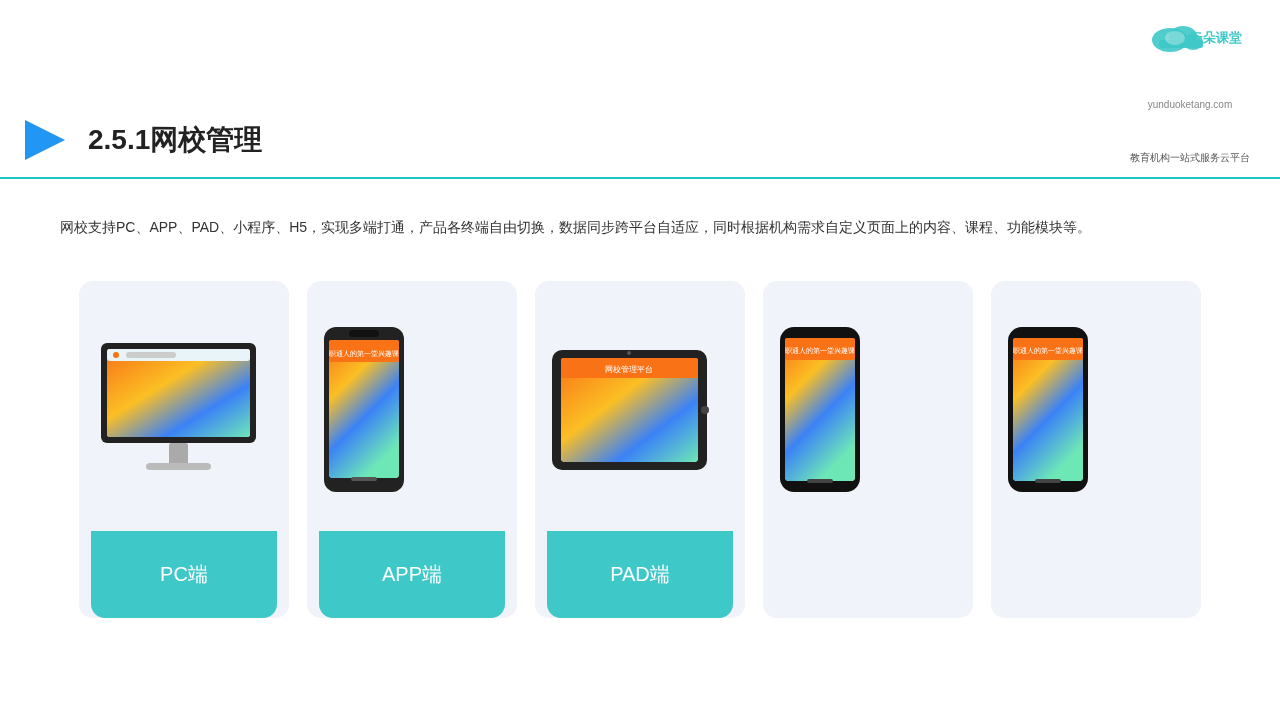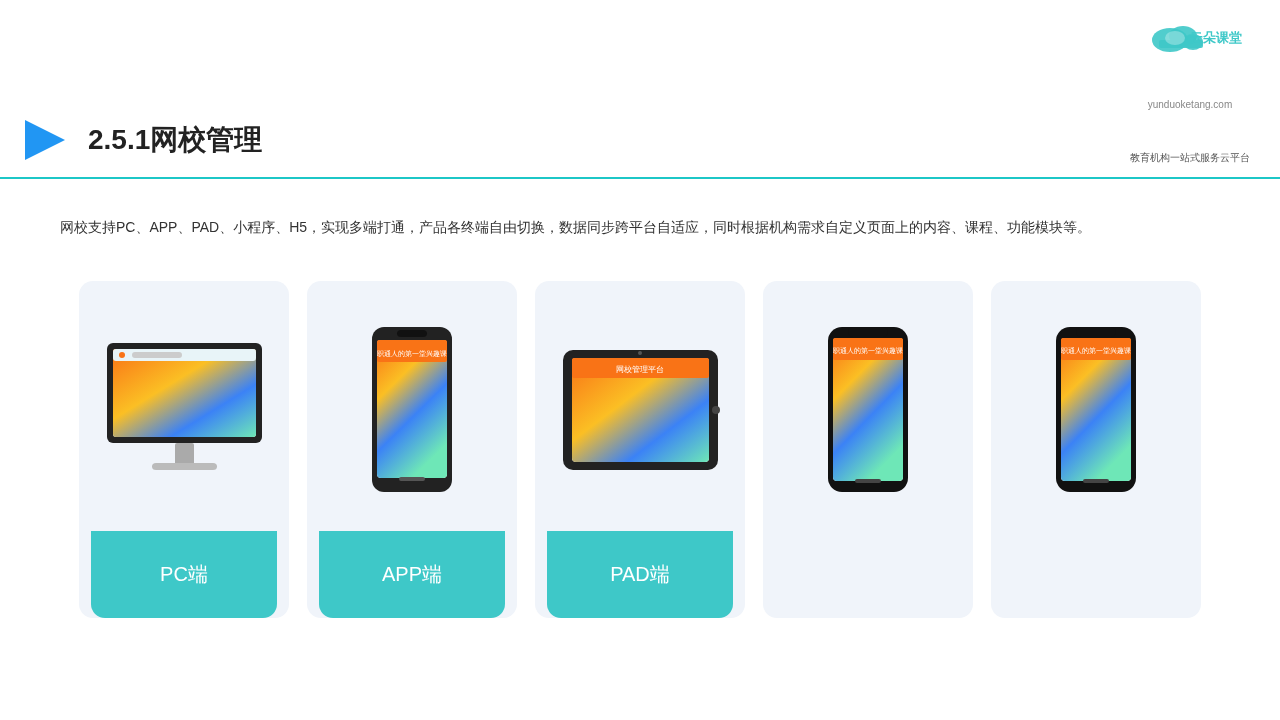"职通人的第一堂兴趣课" .card-image-area { justify-content: center -> flex-start }
